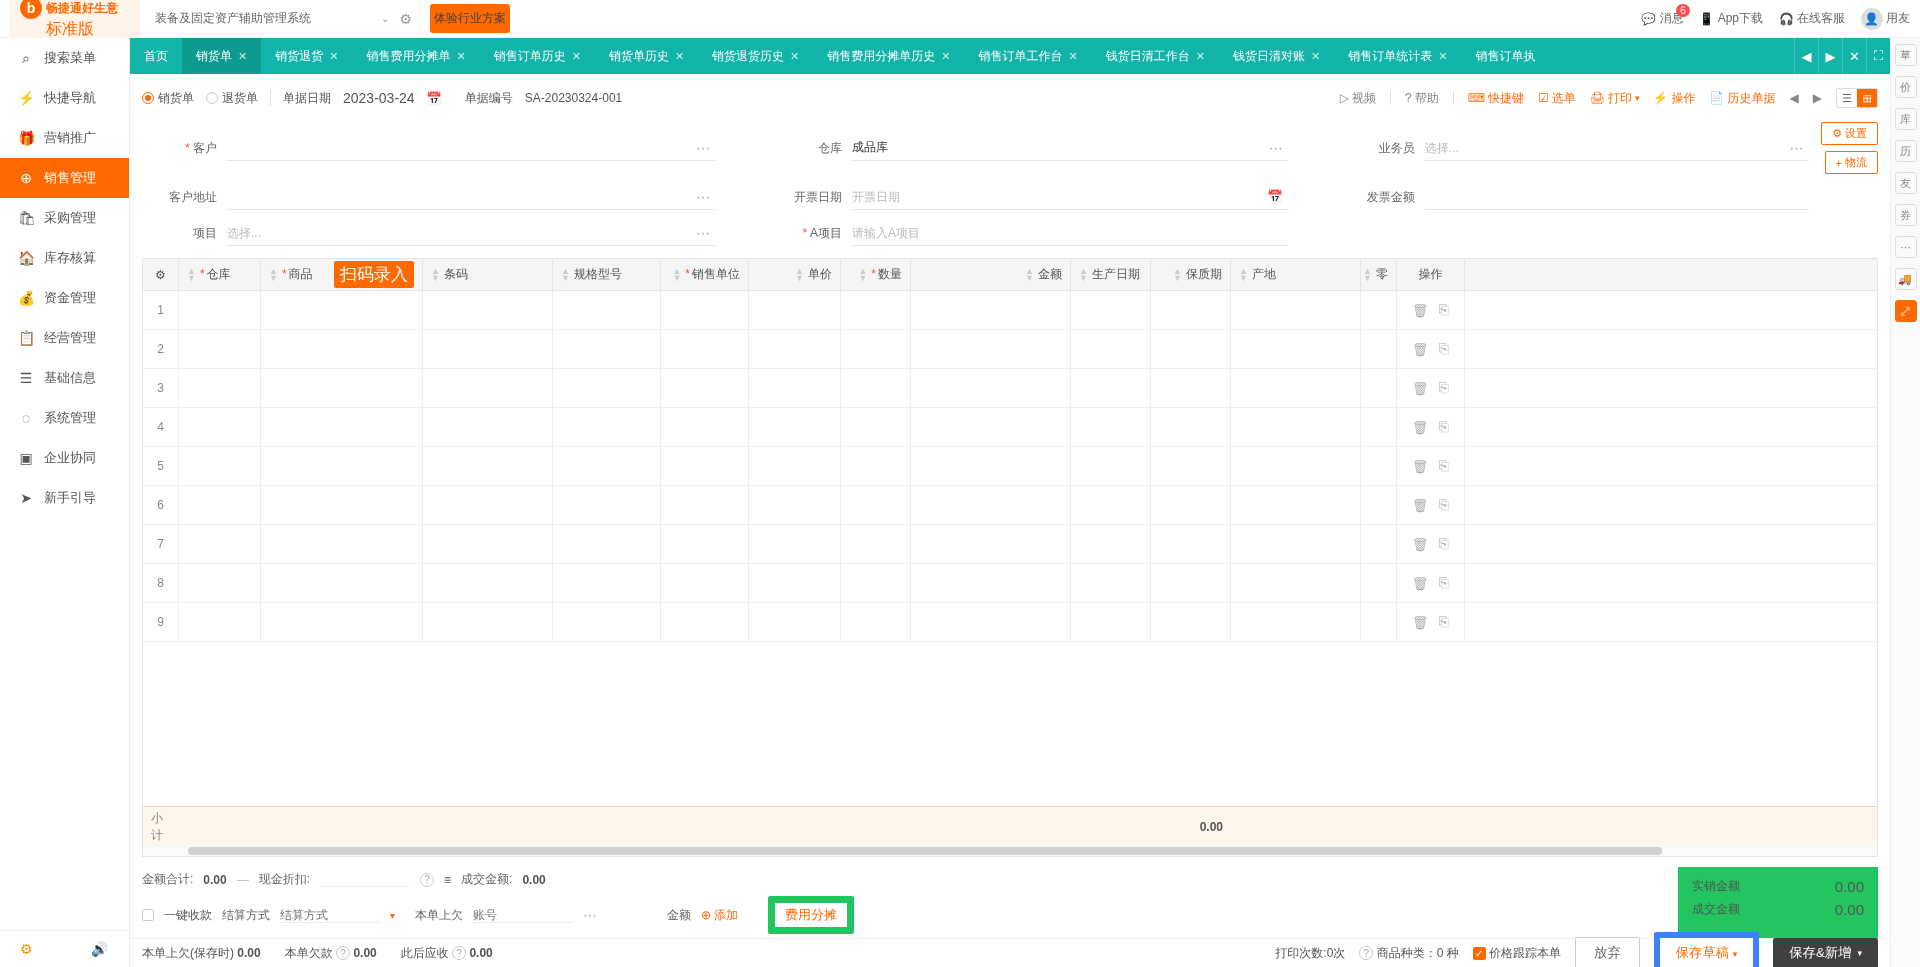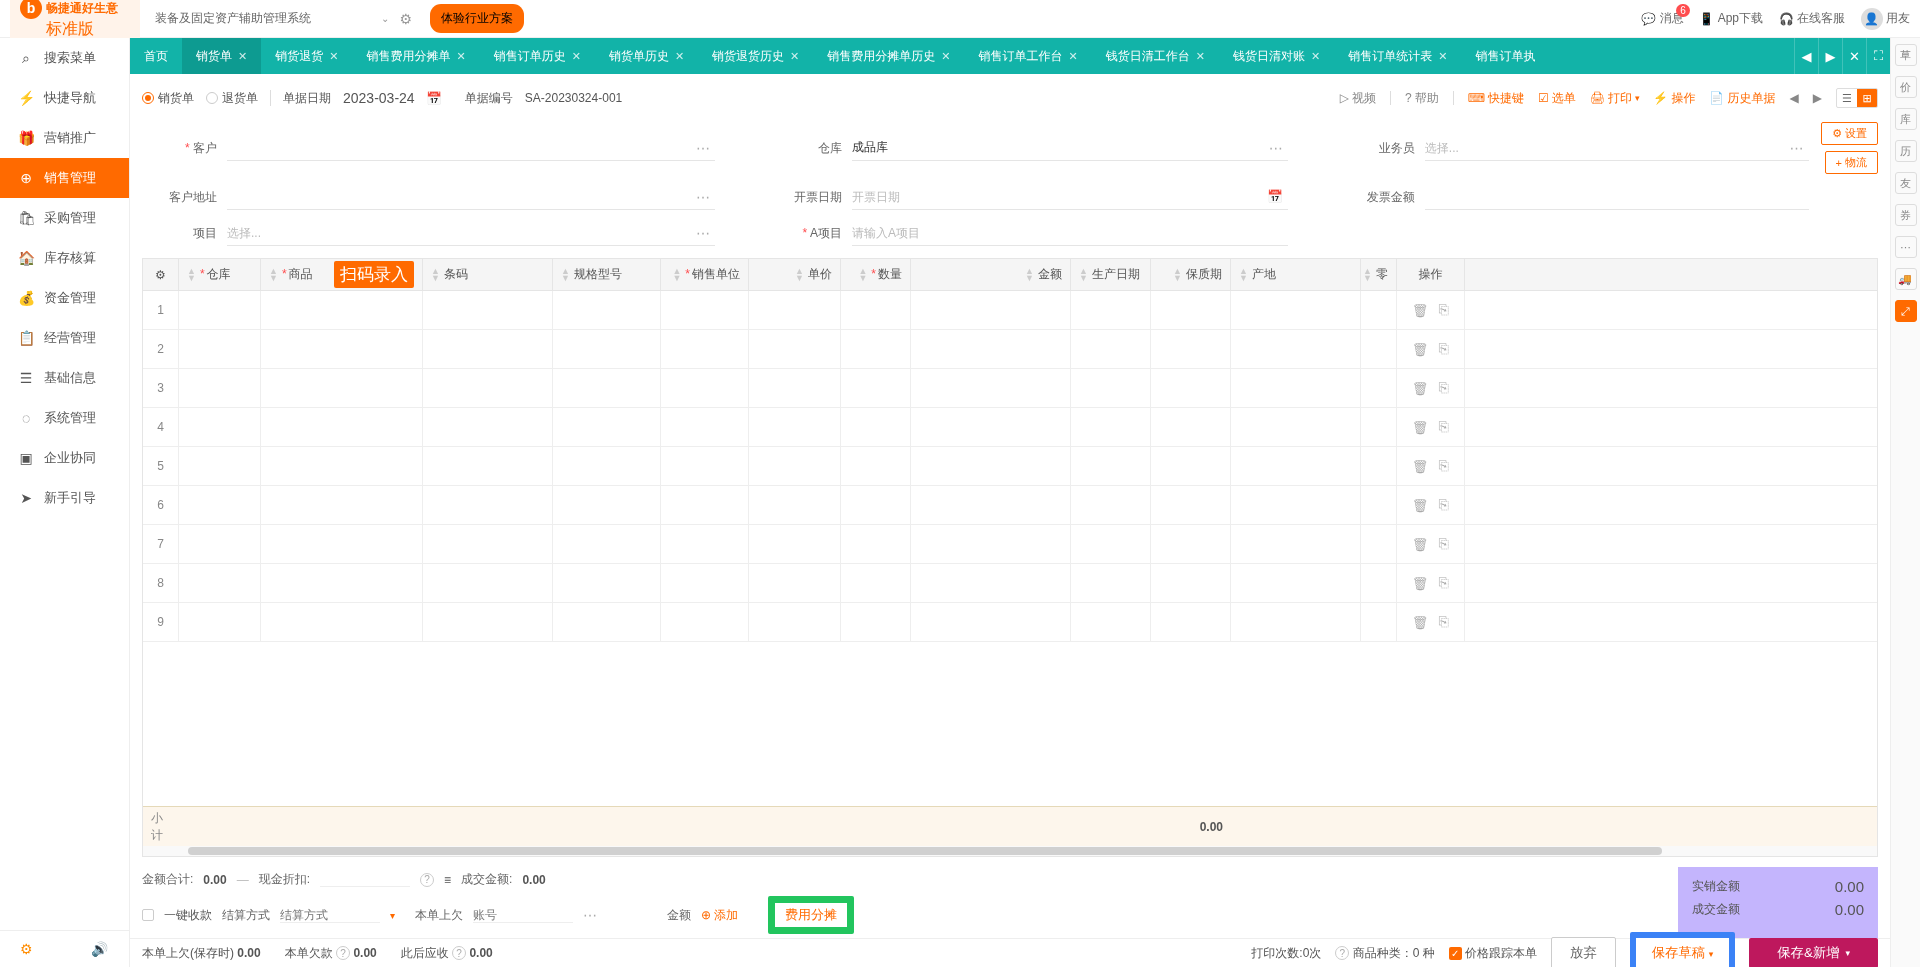"体验行业方案" .trial-btn { border-radius: 11px -> 3px; color: #000000 -> #404040; padding: 6px 11px -> 6px 4px }
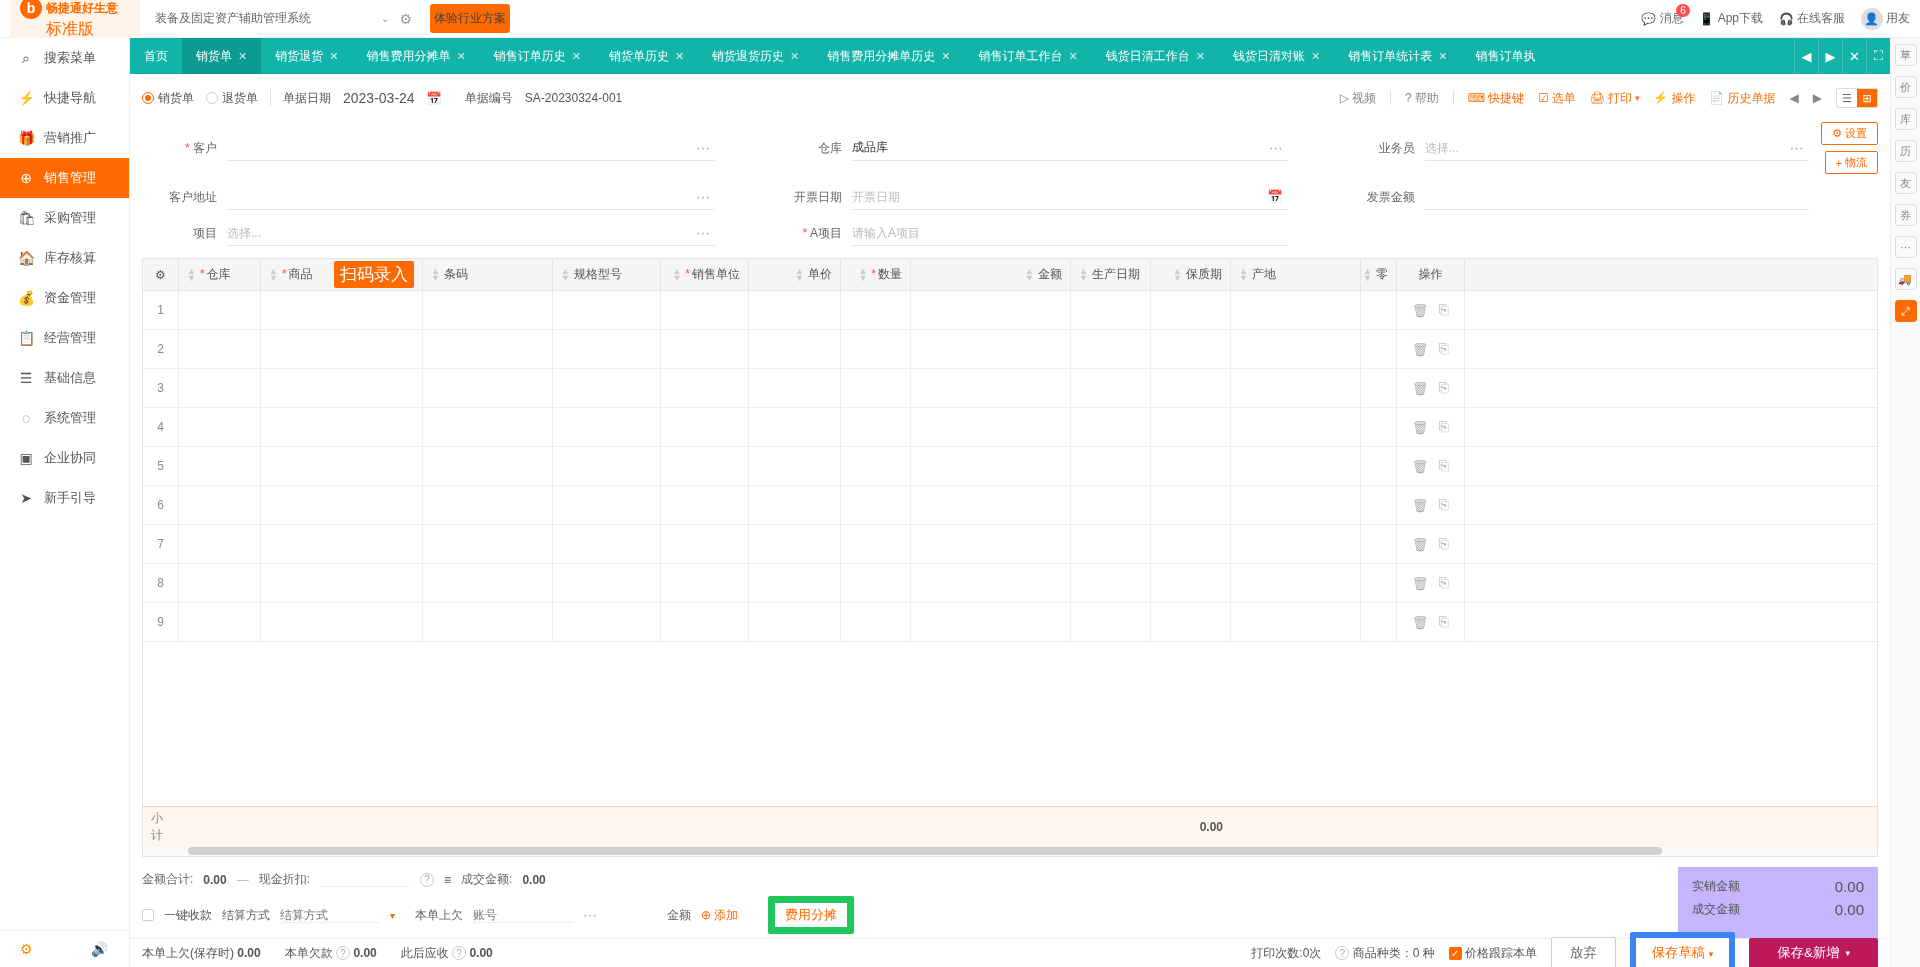"实销金额" .bottom-right { background: #c4b5fd -> #22c55e }
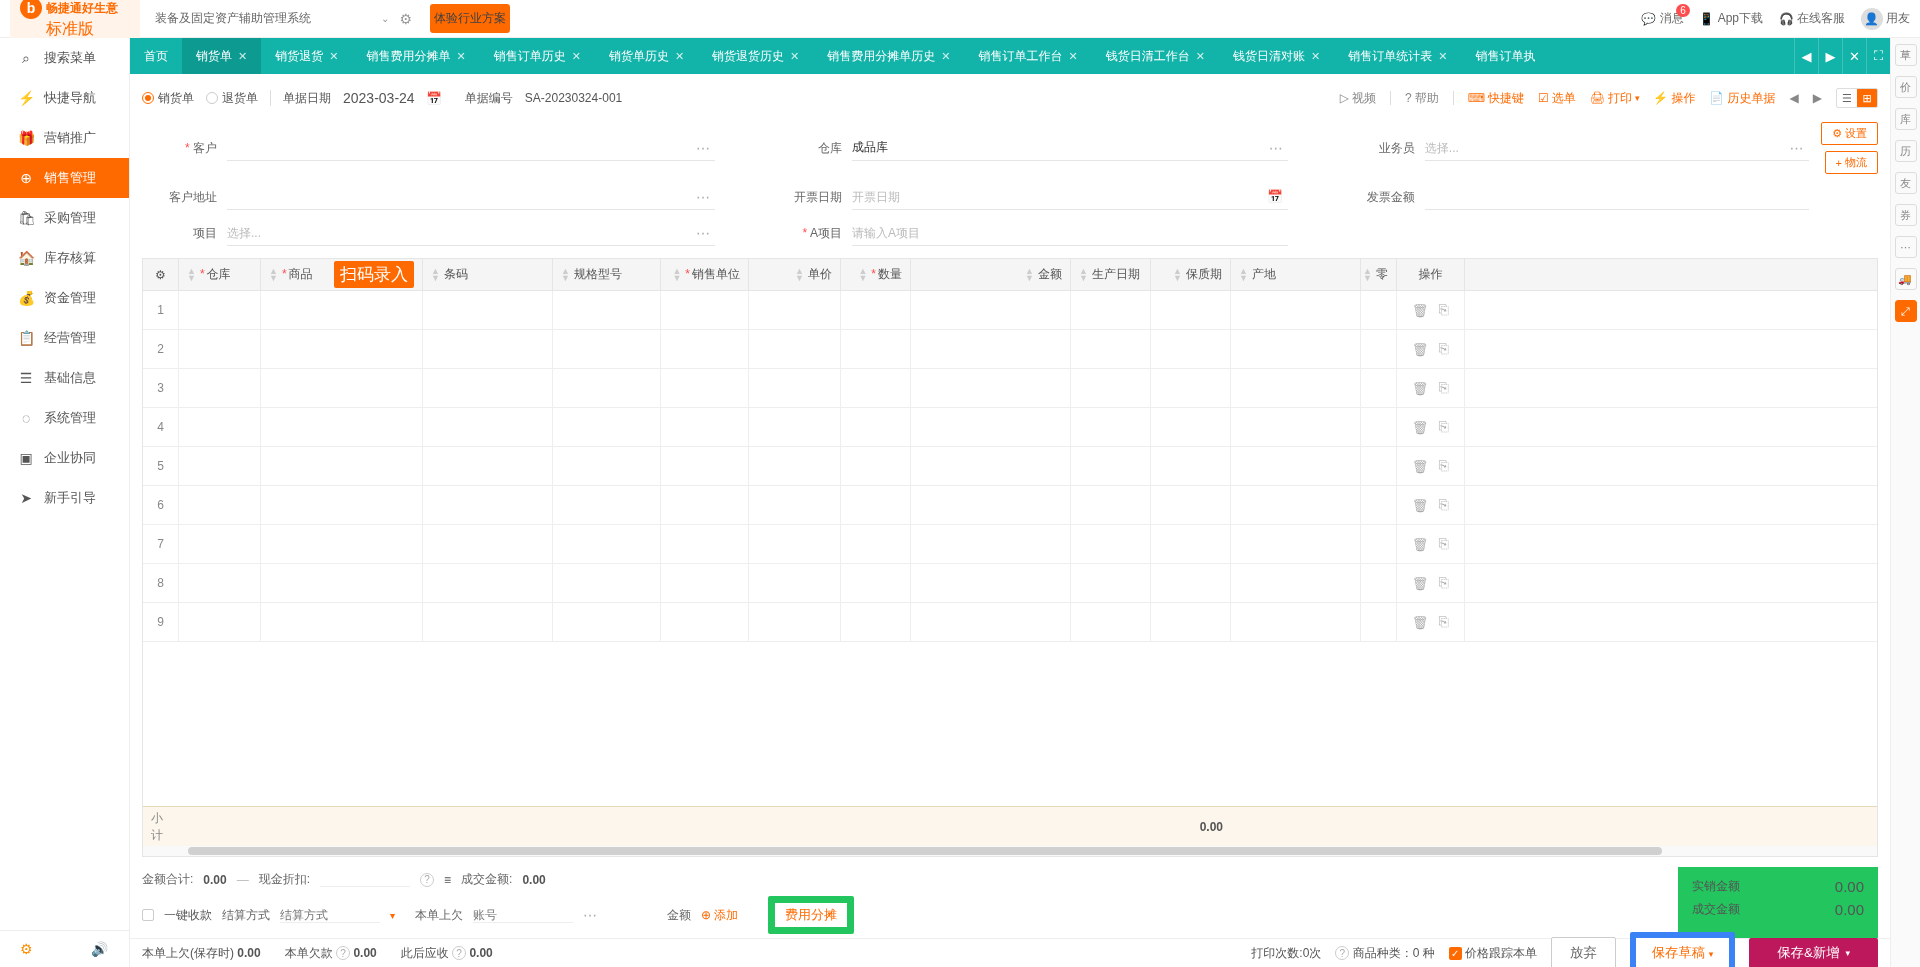"保存&新增" .btn-orange { background: #be185d -> #404040; padding: 6px 28px -> 6px 16px }
